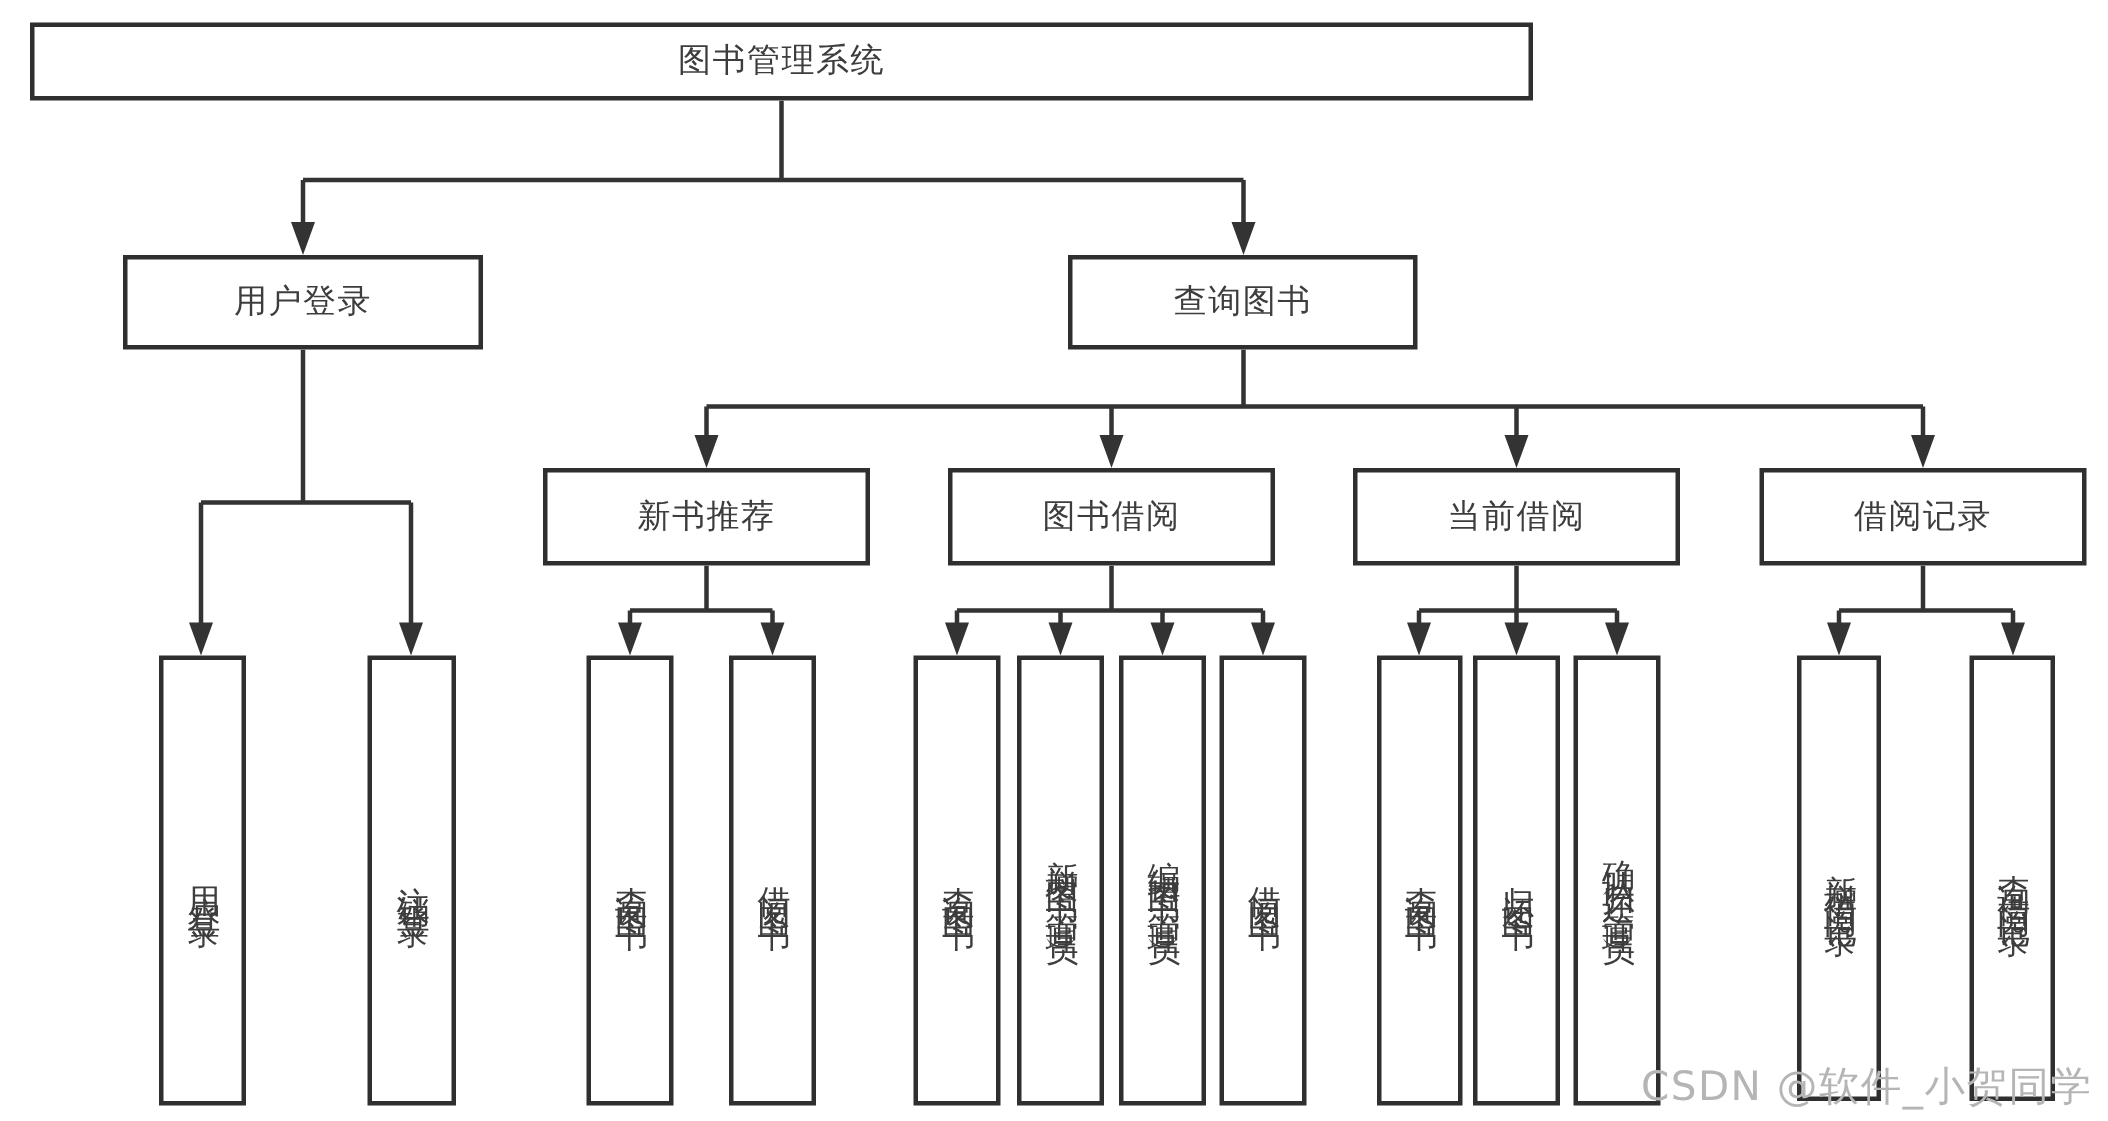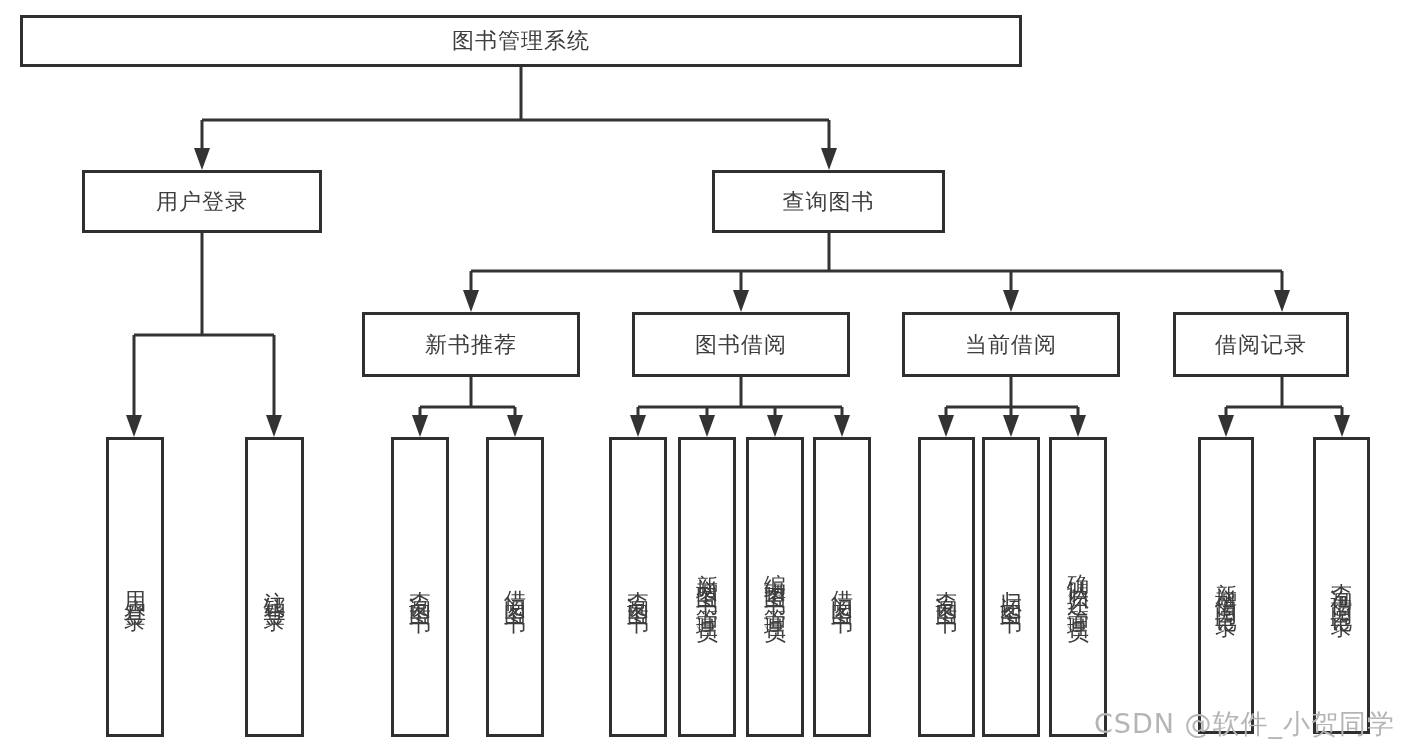"借阅记录" div.box { width: 176px -> 218px }
